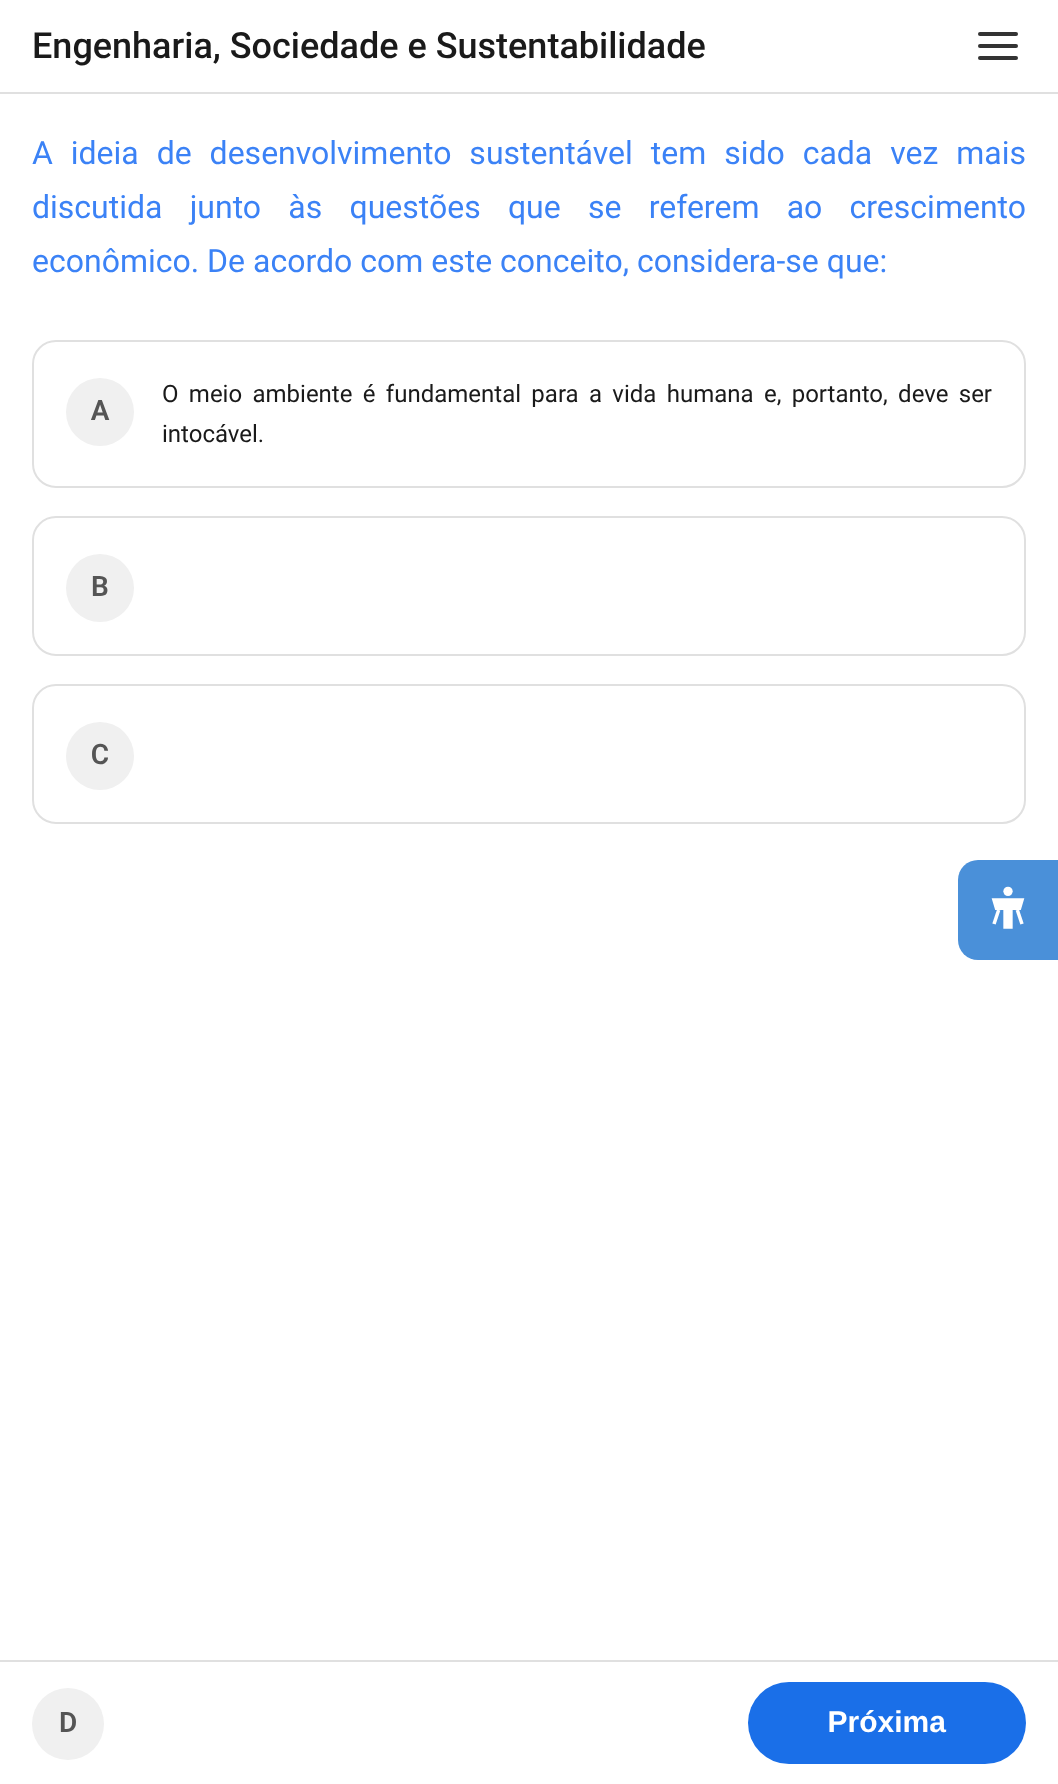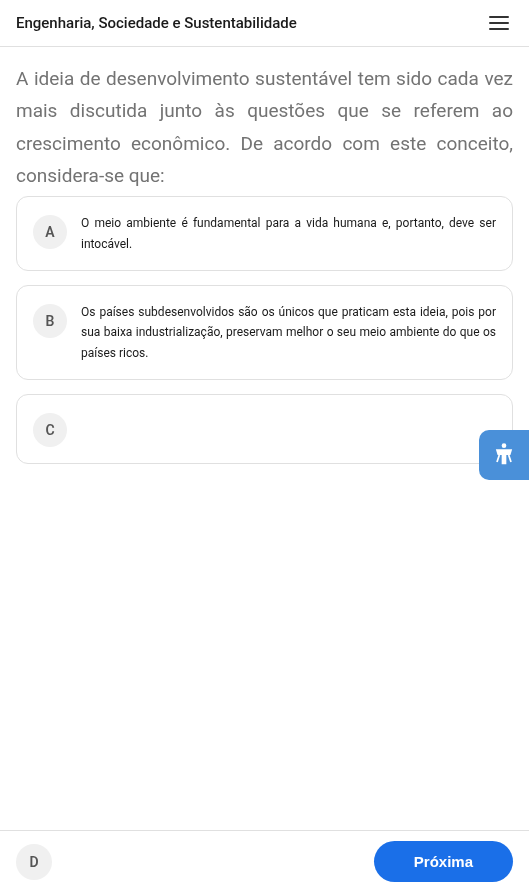"Engenharia, Sociedade e Sustentabilidade" .header-title { font-size: 15px -> 18px }
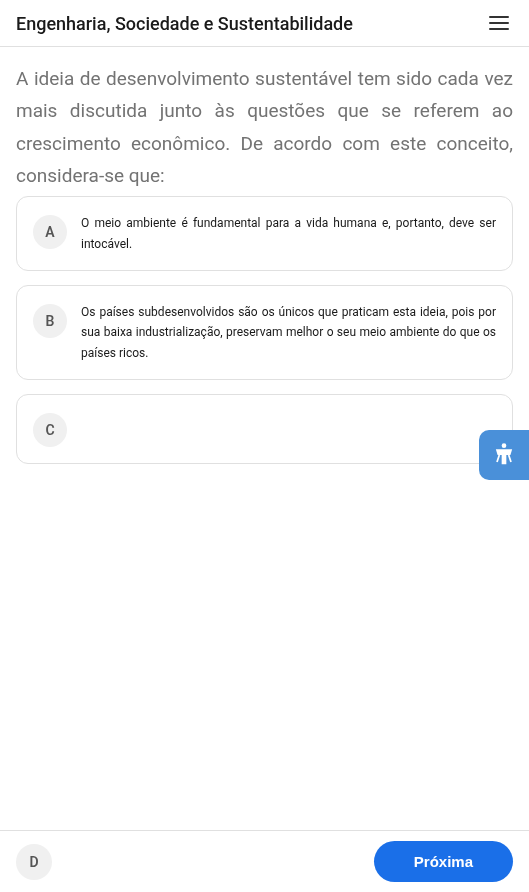"A ideia de desenvolvimento sustentável" .question-text { color: #737373 -> #3b82f6; font-size: 19px -> 16px; margin-bottom: 4px -> 25px }
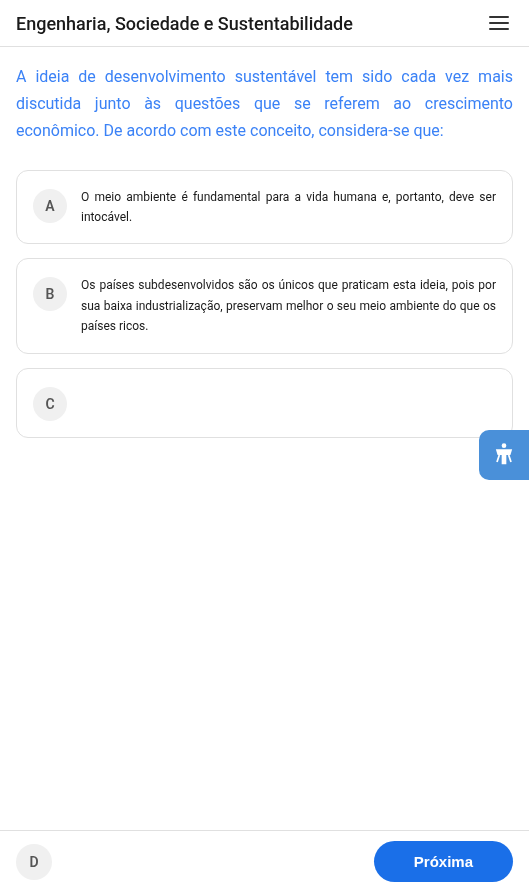"Os países subdesenvolvidos são os" span.option-text { html: <span>Os países subdesenvolvidos são os únicos que praticam esta ideia, pois por sua baixa industrialização, preservam melhor o seu meio ambiente do que os países ricos.</span> -> none }
